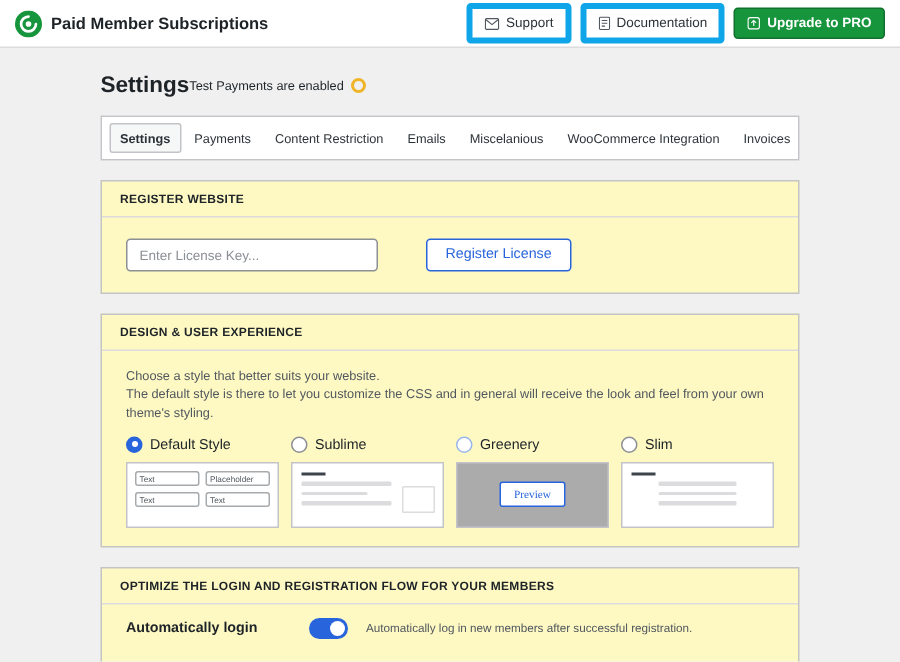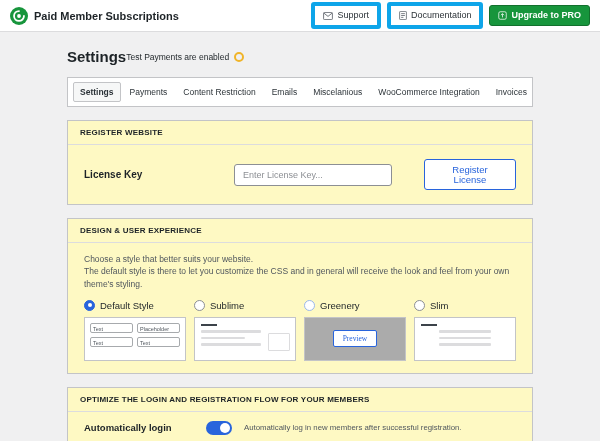"License Key" label.f-label { html: <label>License Key</label> -> none }
